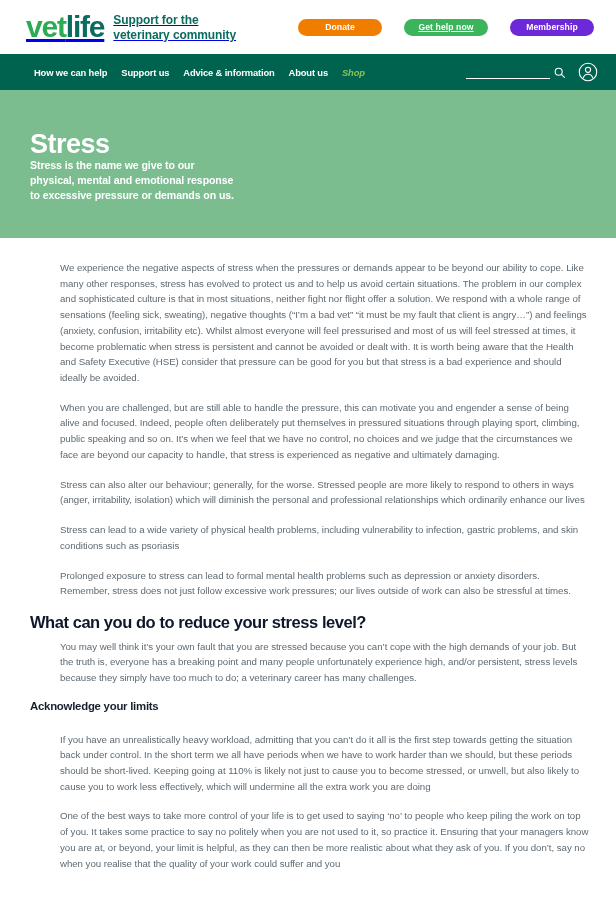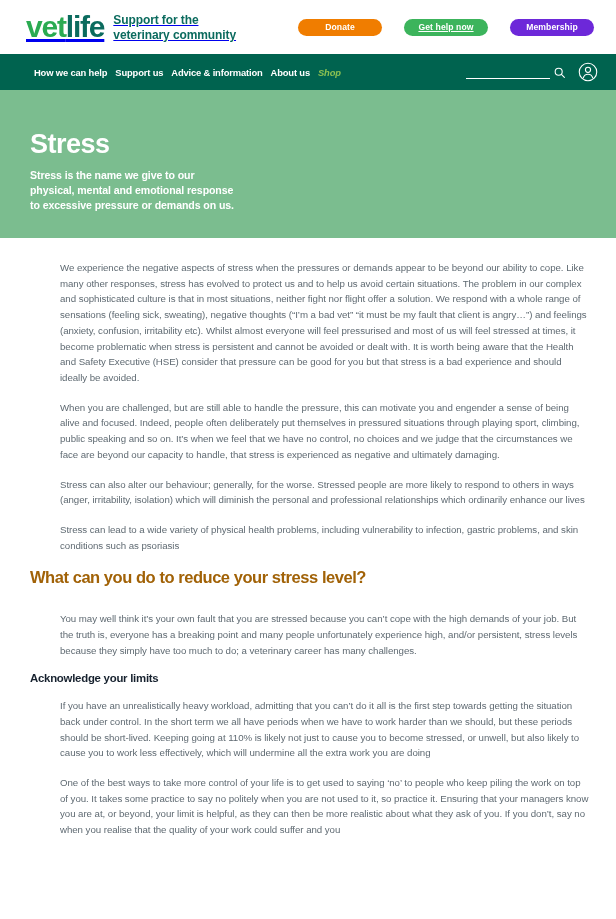"How we can help" .nav-links { gap: 8px -> 14px }
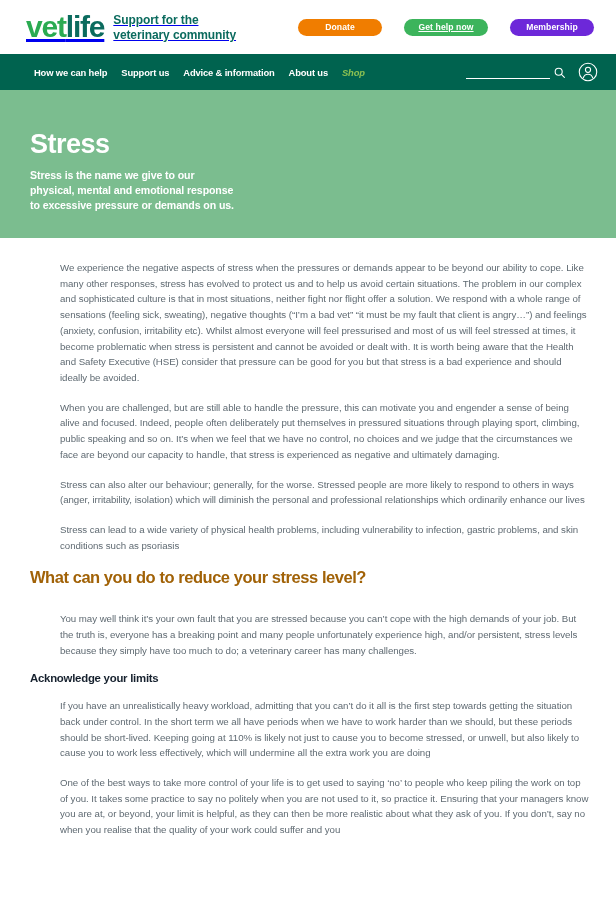"Stress" .hero-title { margin-bottom: 10px -> none }
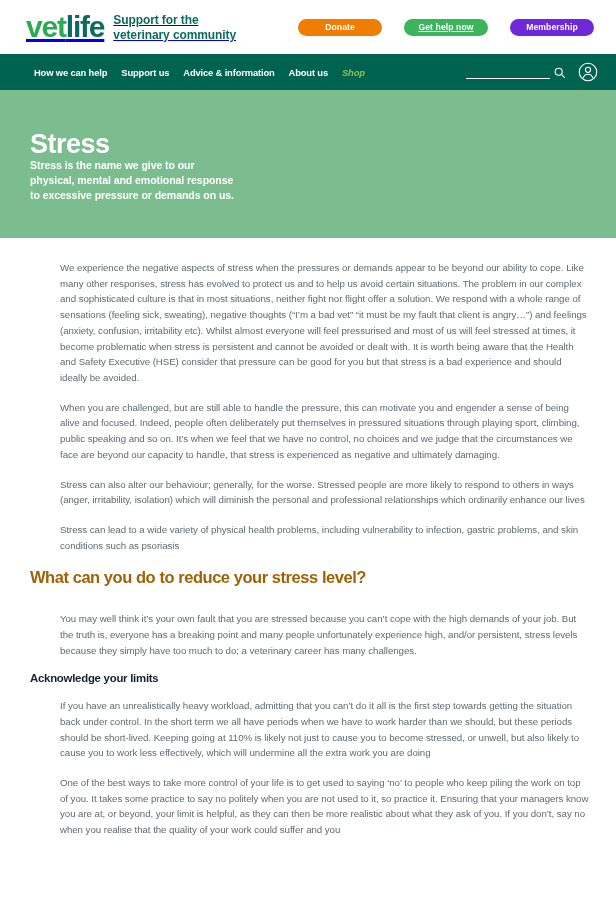"Prolonged exposure to stress can" p.body-text { html: none -> <p>Prolonged exposure to stress can lead to formal mental health problems such as depression or anxiety disorders. Remember, stress does not just follow excessive work pressures; our lives outside of work can also be stressful at times.</p> }
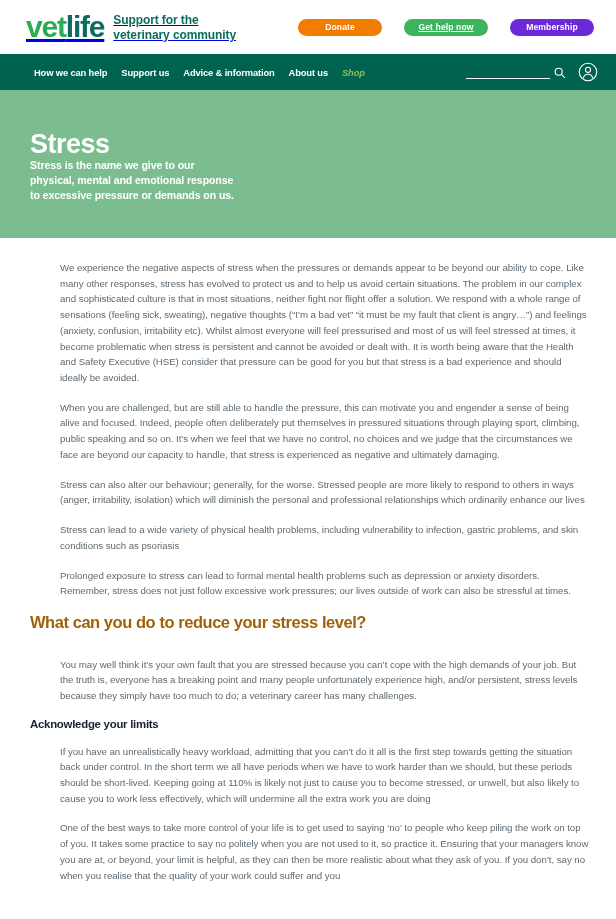"What can you do to" .h2 { color: #a16207 -> #0f172a; margin: 6px 0 24px 0 -> 6px 0 6px 0 }
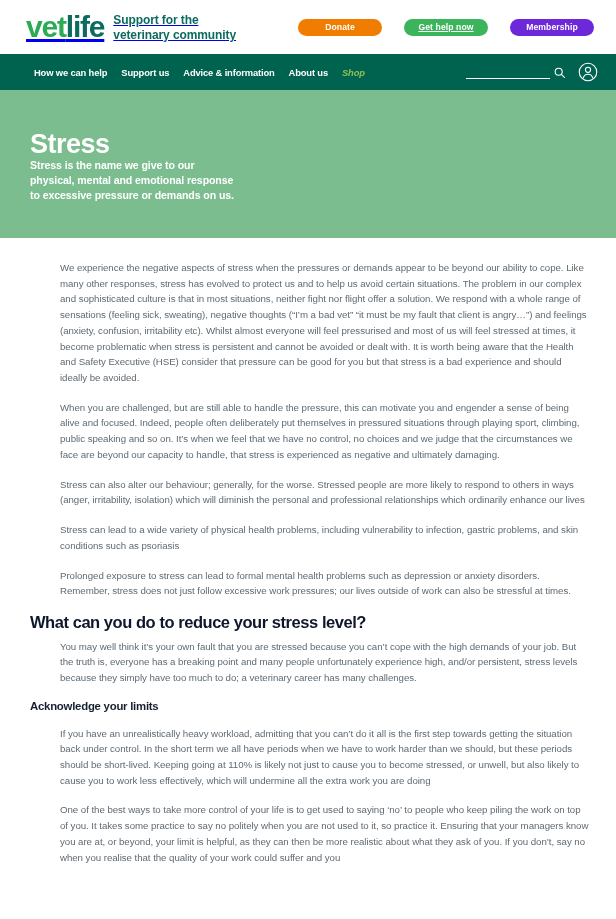"Acknowledge your limits" .h3 { margin: 12px 0 12px 0 -> 12px 0 18px 0 }
